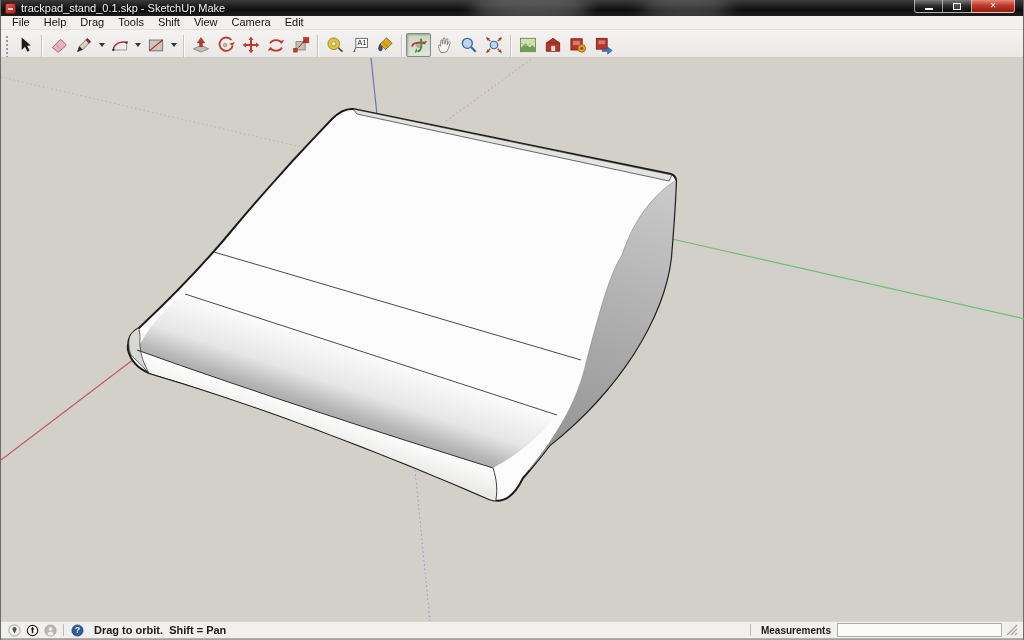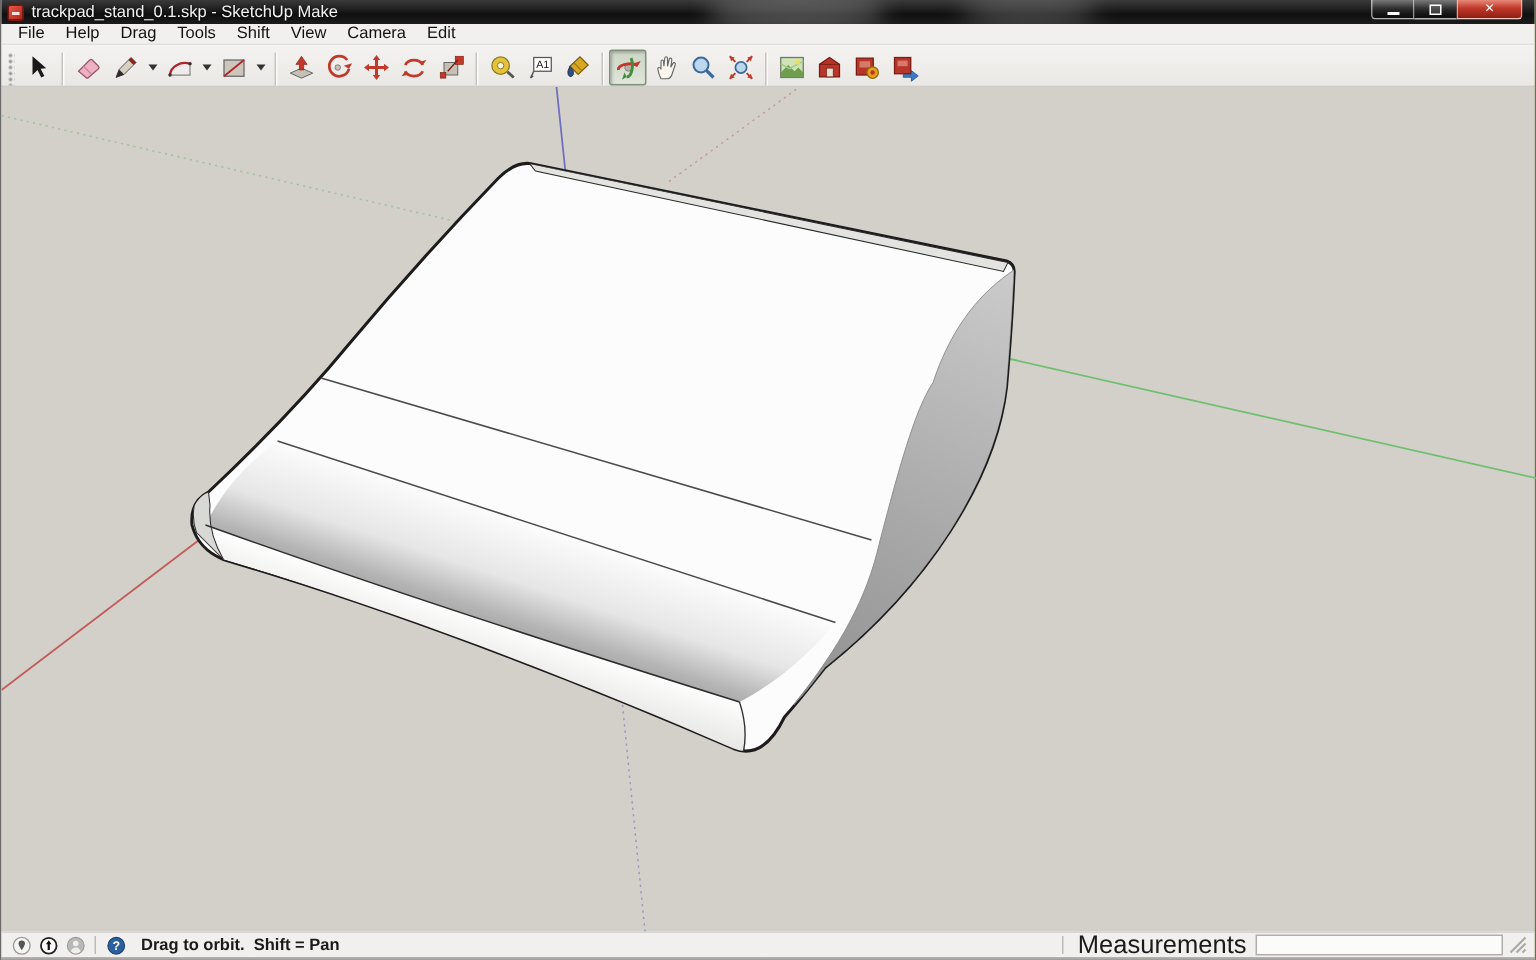"Measurements" .meas-label { font-size: 17px -> 10px; font-weight: none -> bold }
